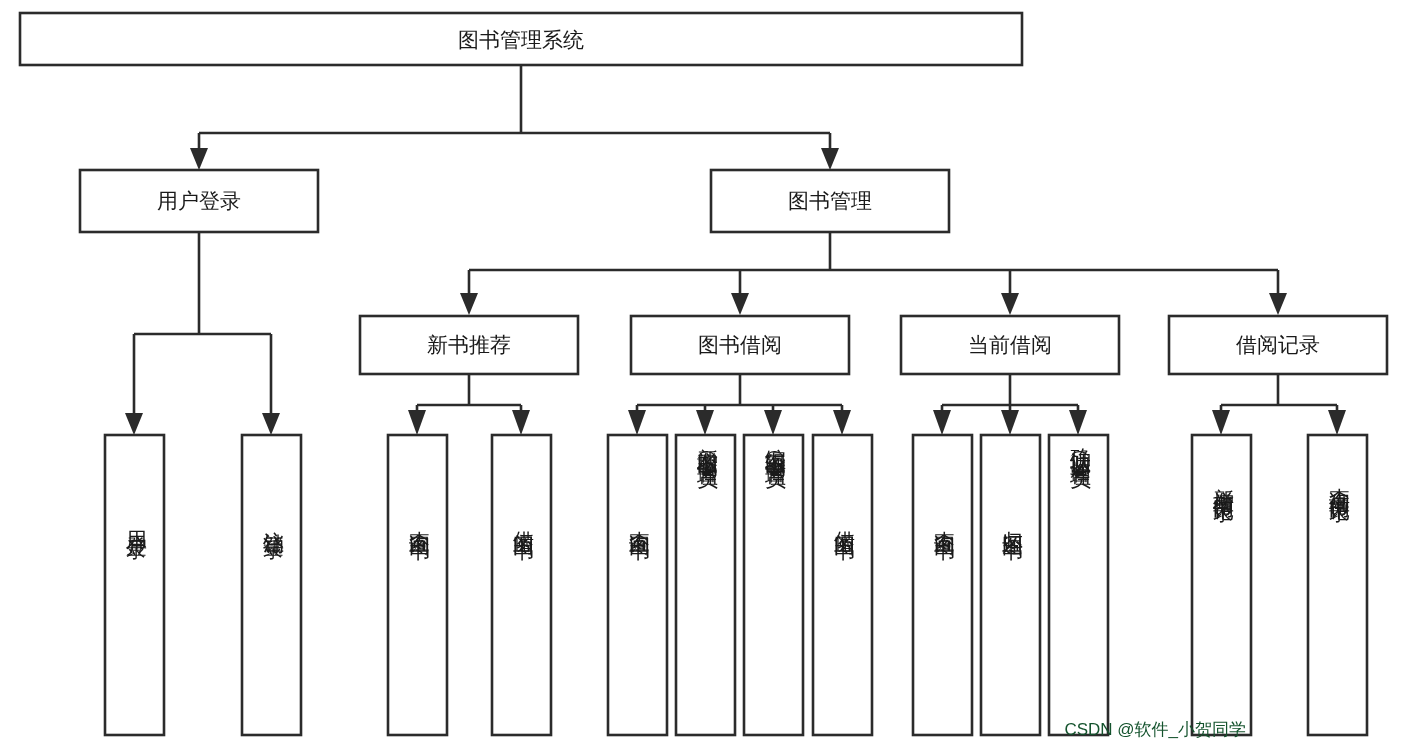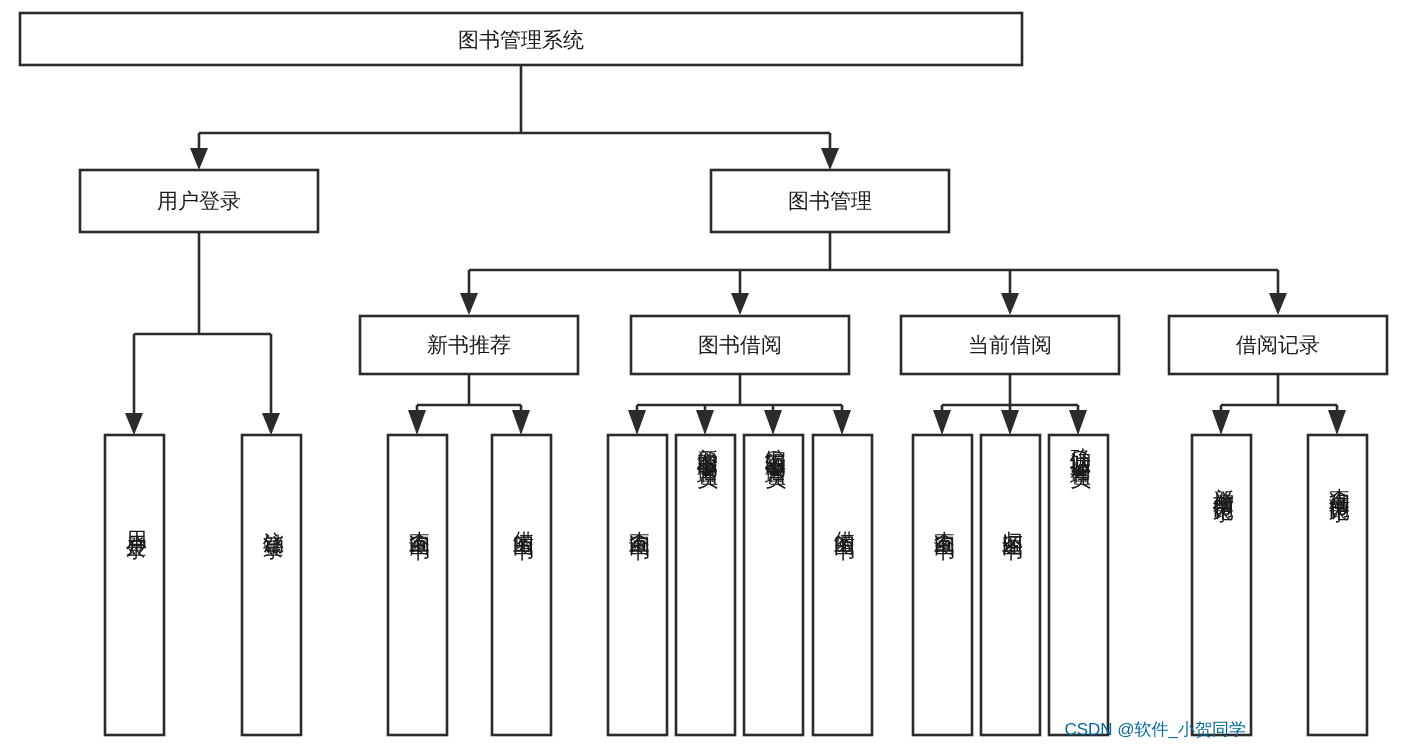"CSDN @软件_小贺同学" .watermark { color: #0369a1 -> #14532d }
